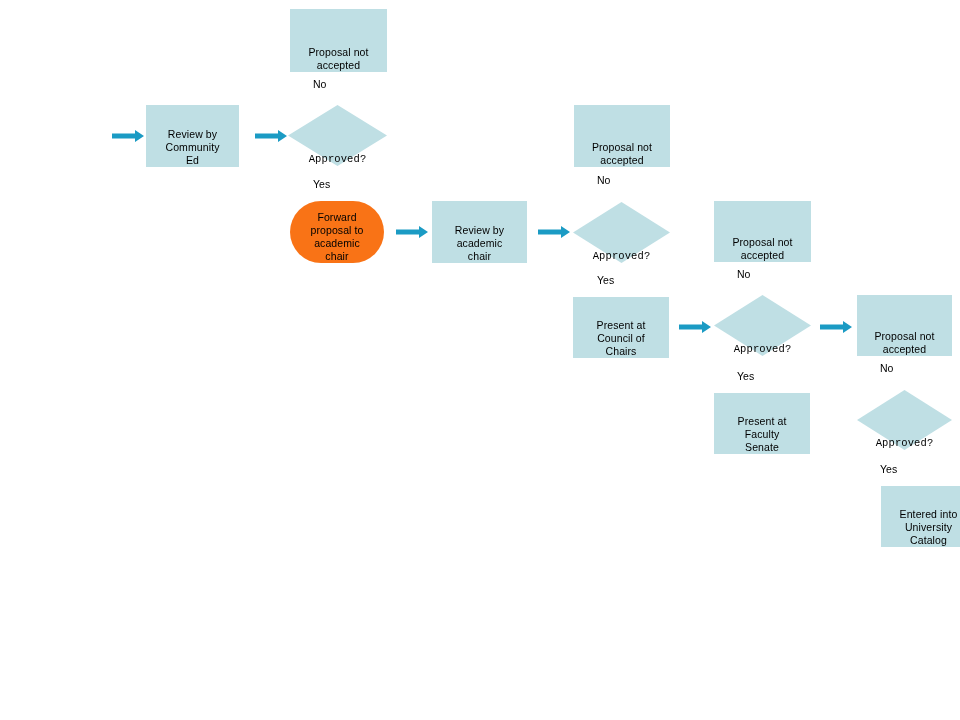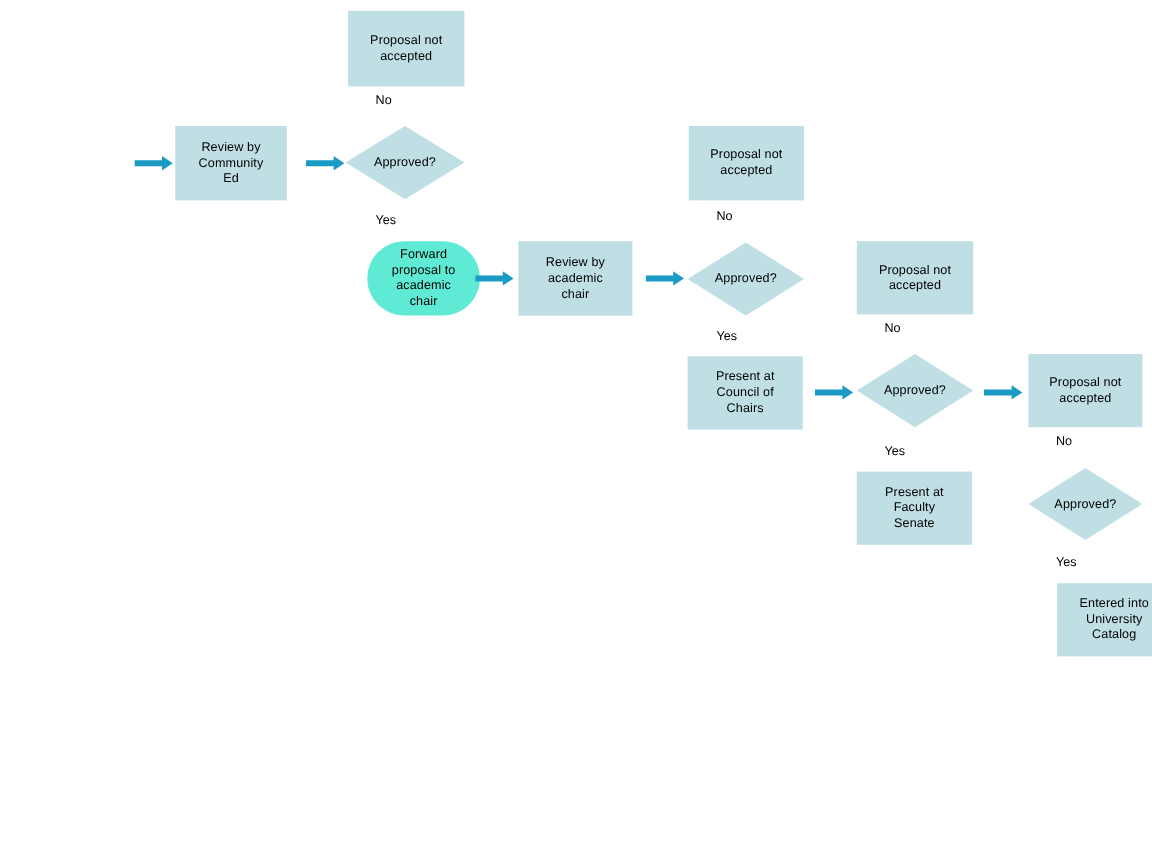"Proposal not" .node { align-items: center -> flex-end }
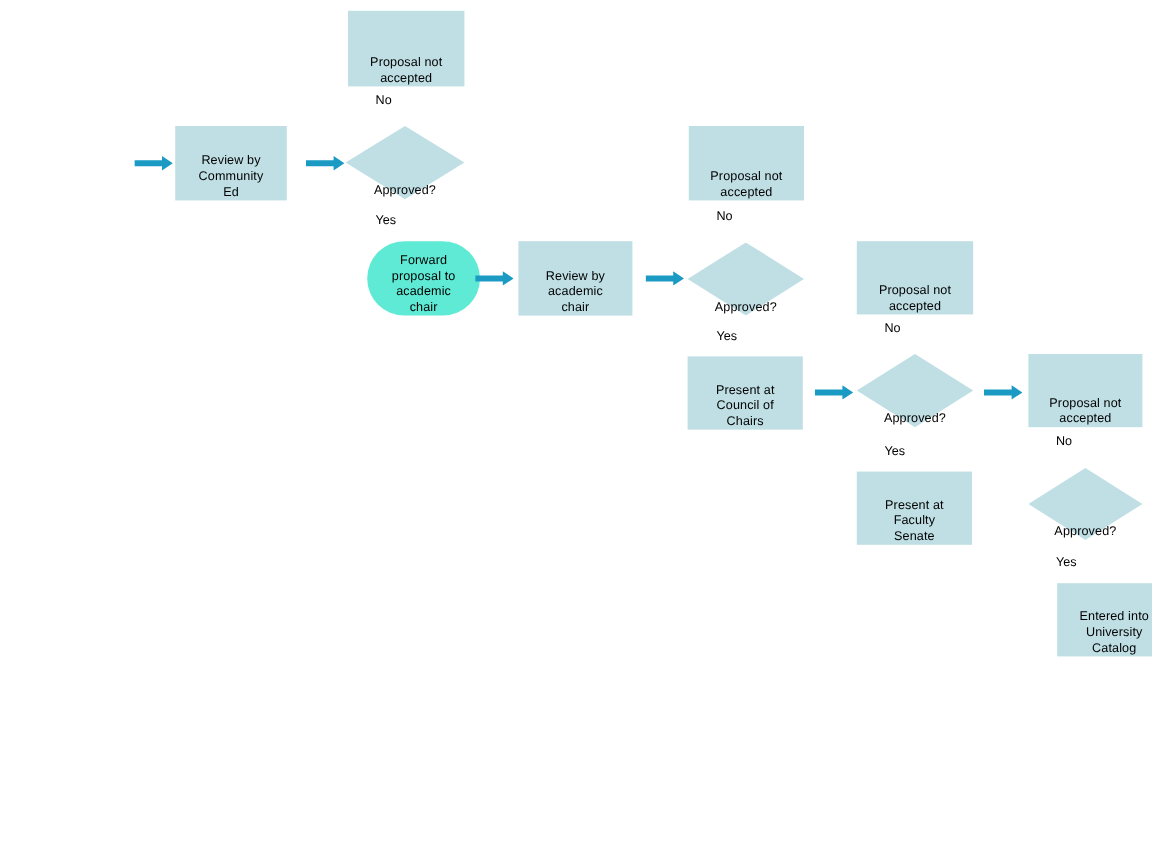"Approved?" .decision { font-family: none -> Liberation Mono, monospace }
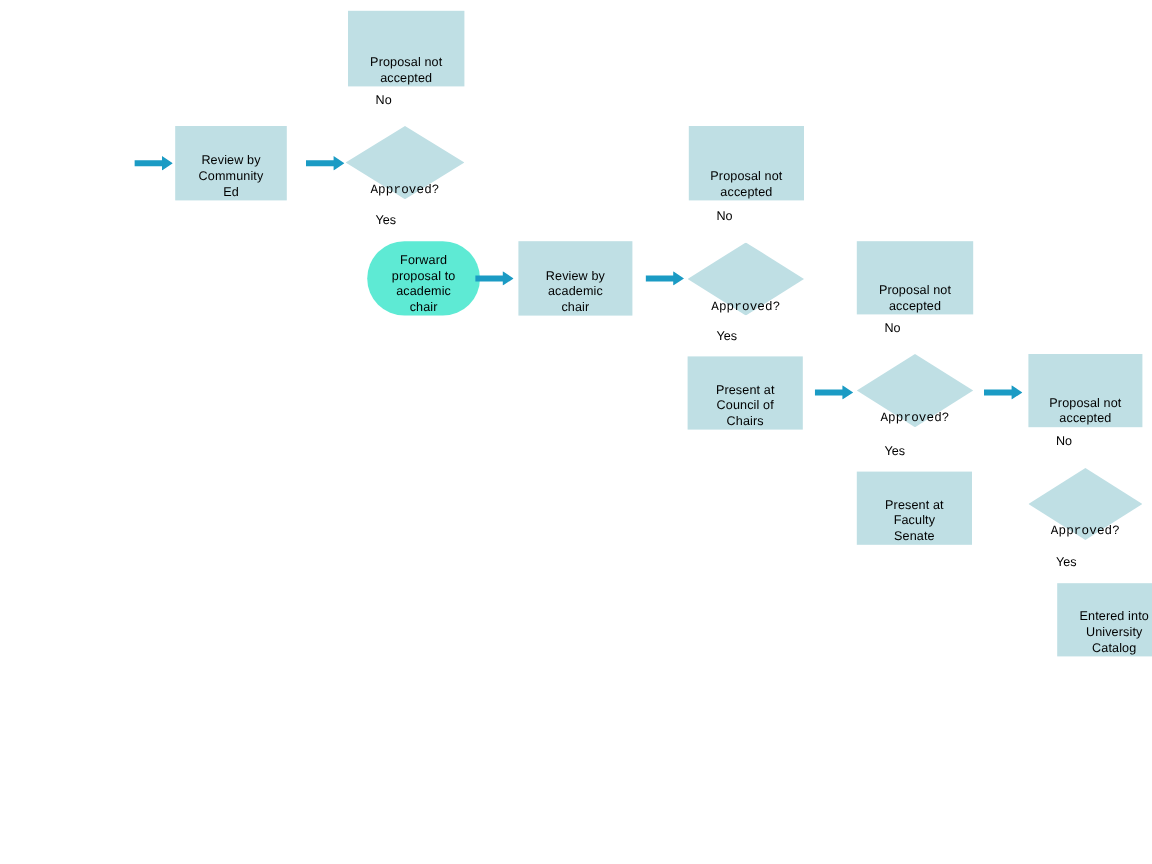"Forward" div.node { background: #5eead4 -> #f97316; left: 306px -> 290px }
